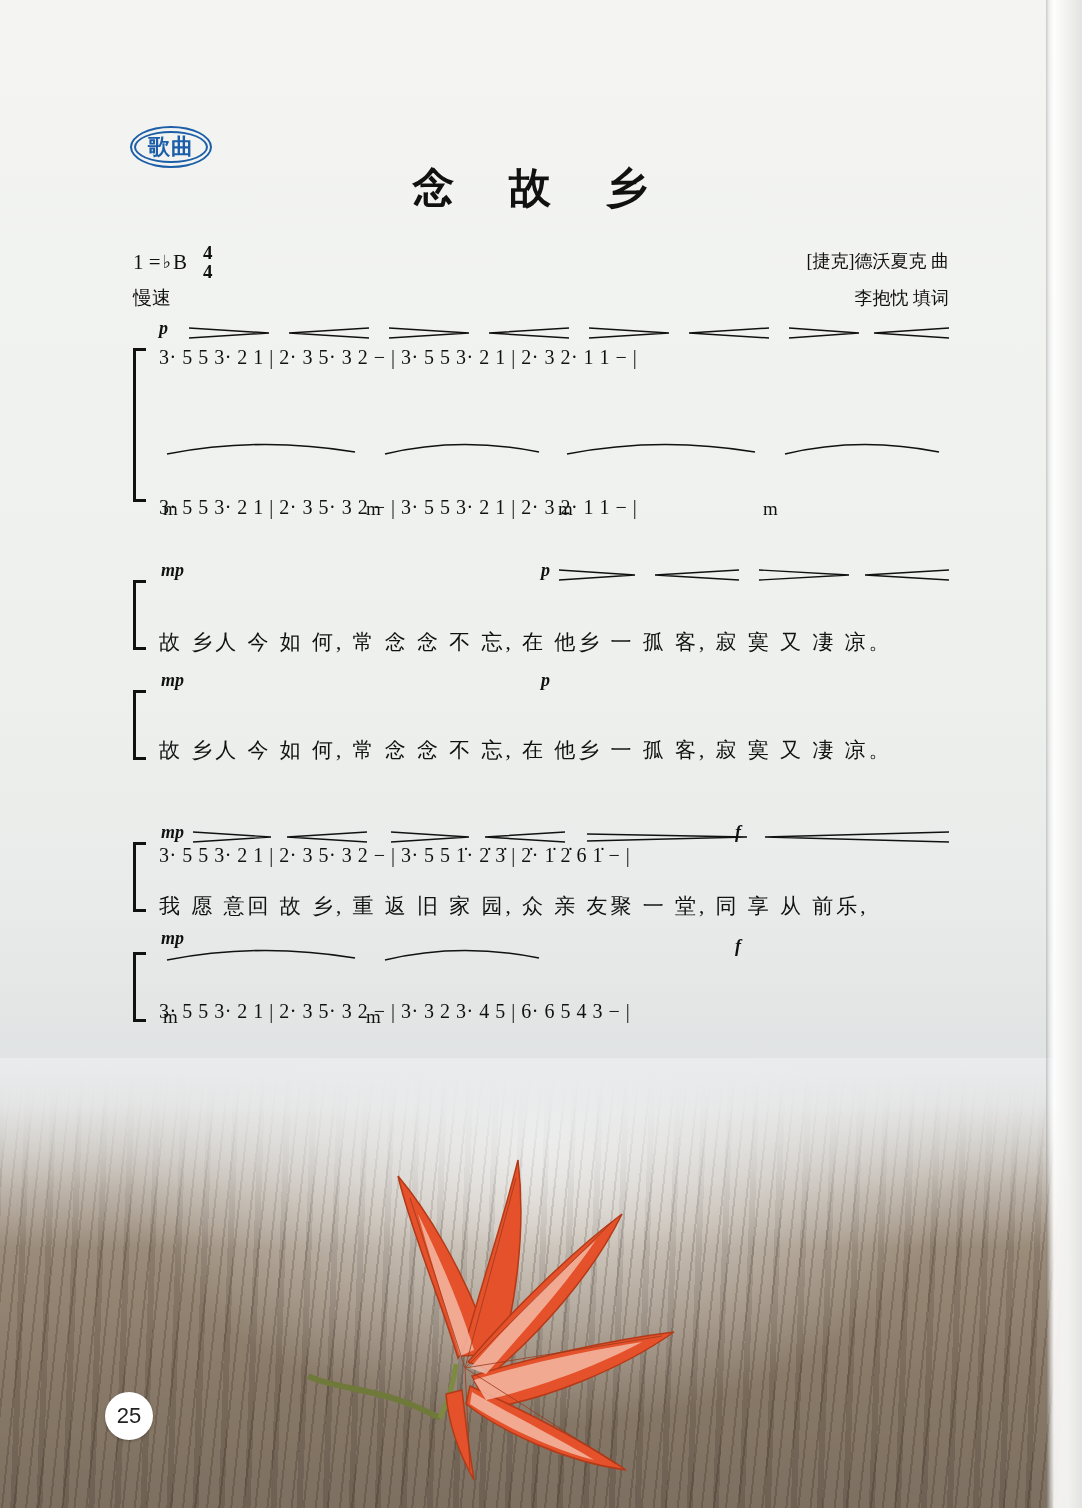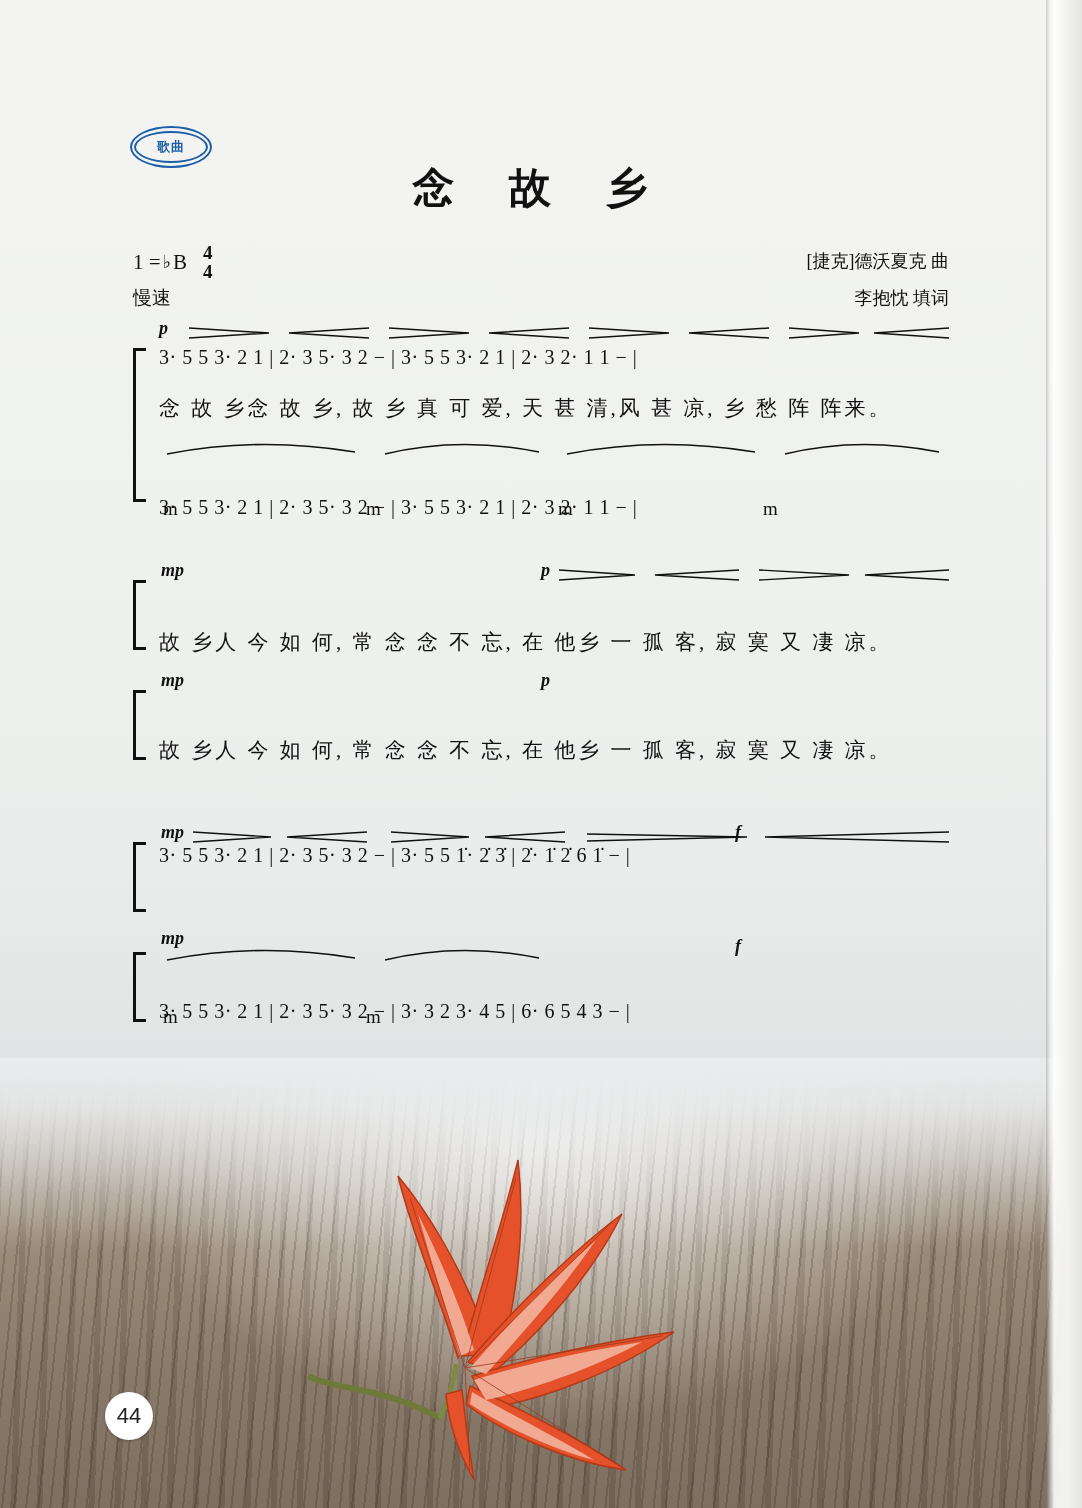"歌曲" .badge .txt { font-size: 13px -> 22px }
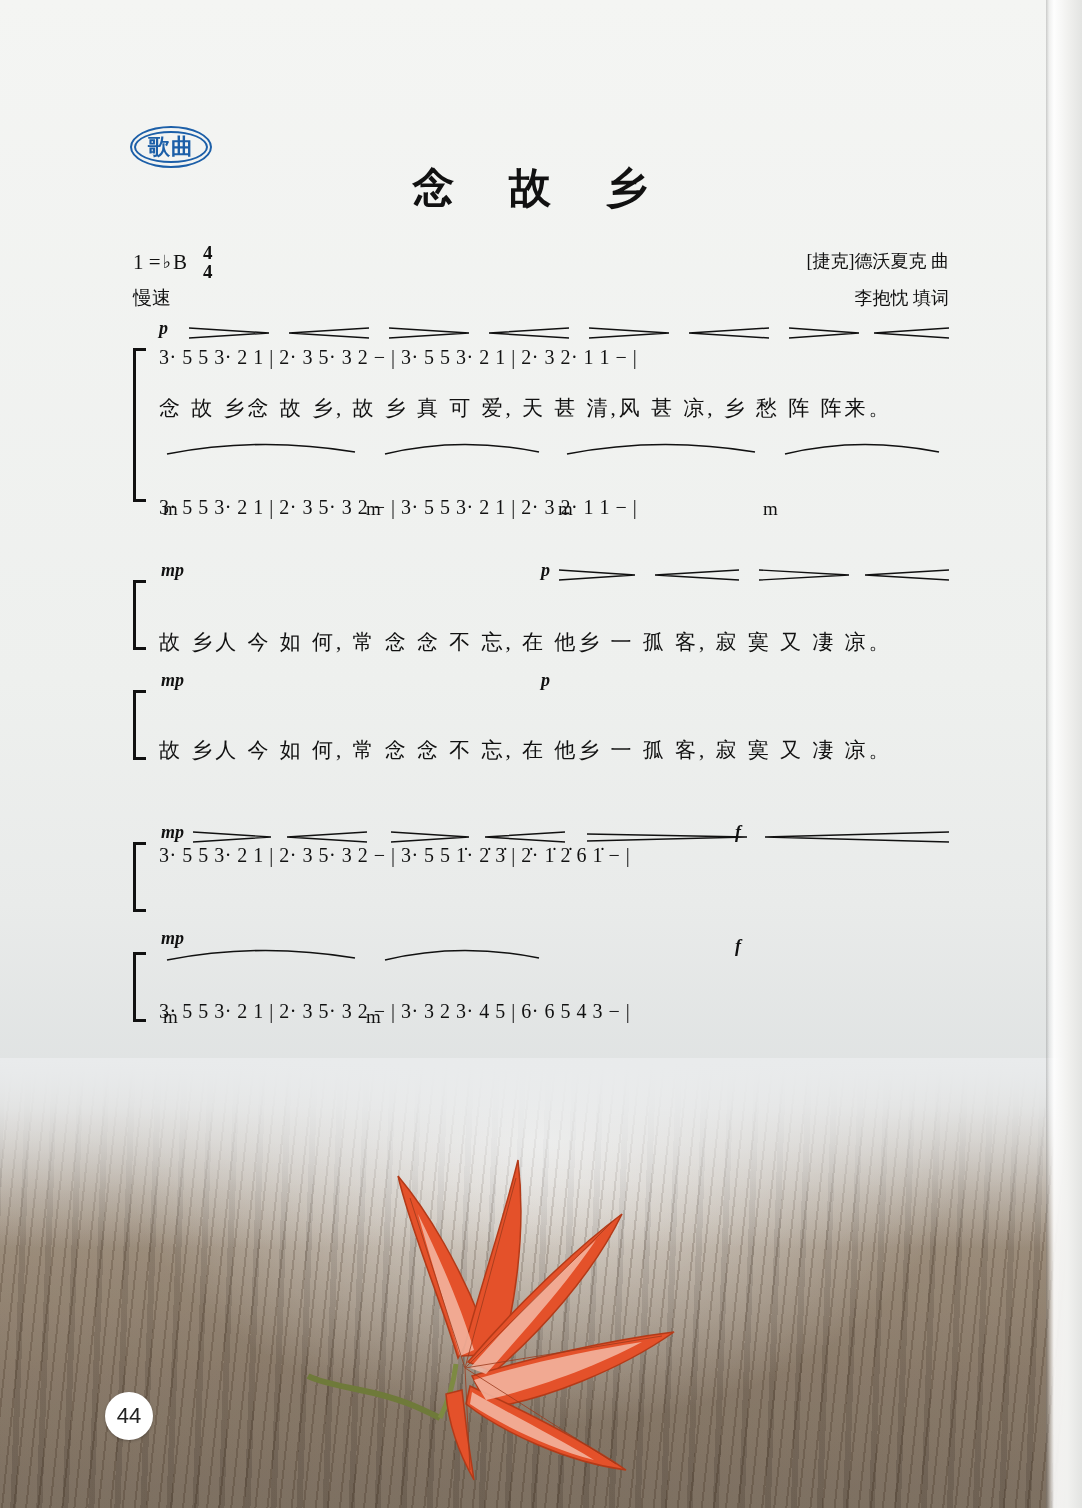"念 故 乡念 故 乡," div.lyric { html: <div>念 故 乡念 故 乡, 故 乡 真 可 爱, 天 甚 清,风 甚 凉, 乡 愁 阵 阵来。</div> -> none }
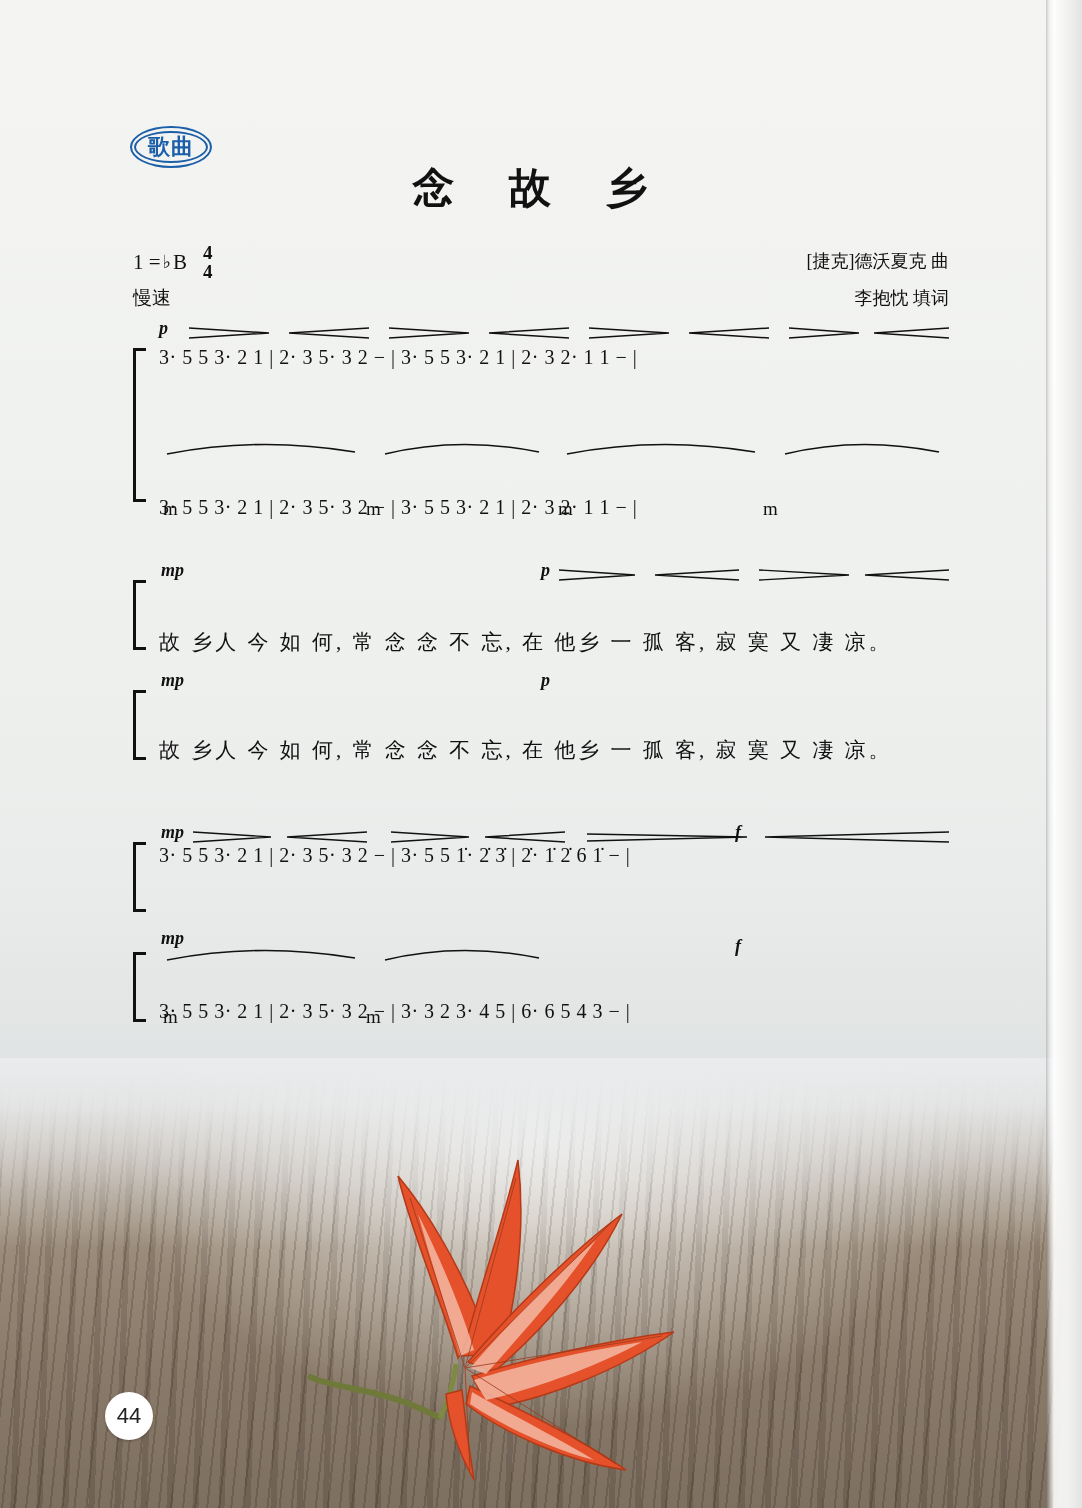"我 愿 意回 故 乡," div.lyric { html: none -> <div>我 愿 意回 故 乡, 重 返 旧 家 园, 众 亲 友聚 一 堂, 同 享 从 前乐,</div> }
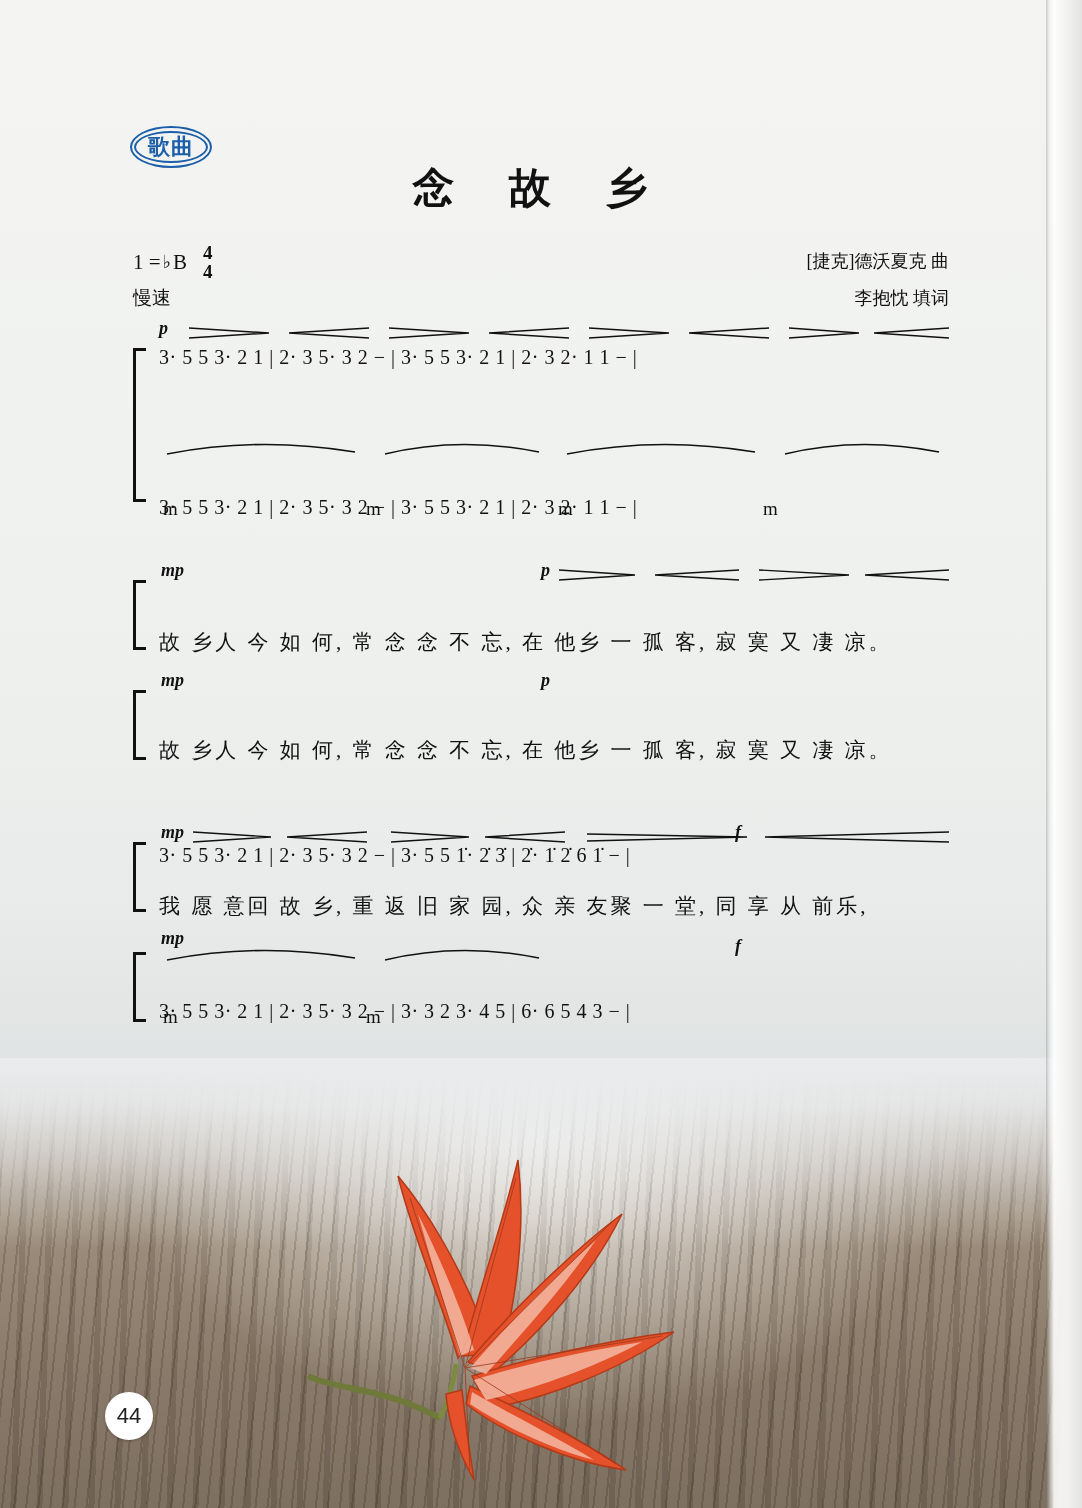"44" div.pagenum { text: 44 -> 25 }
